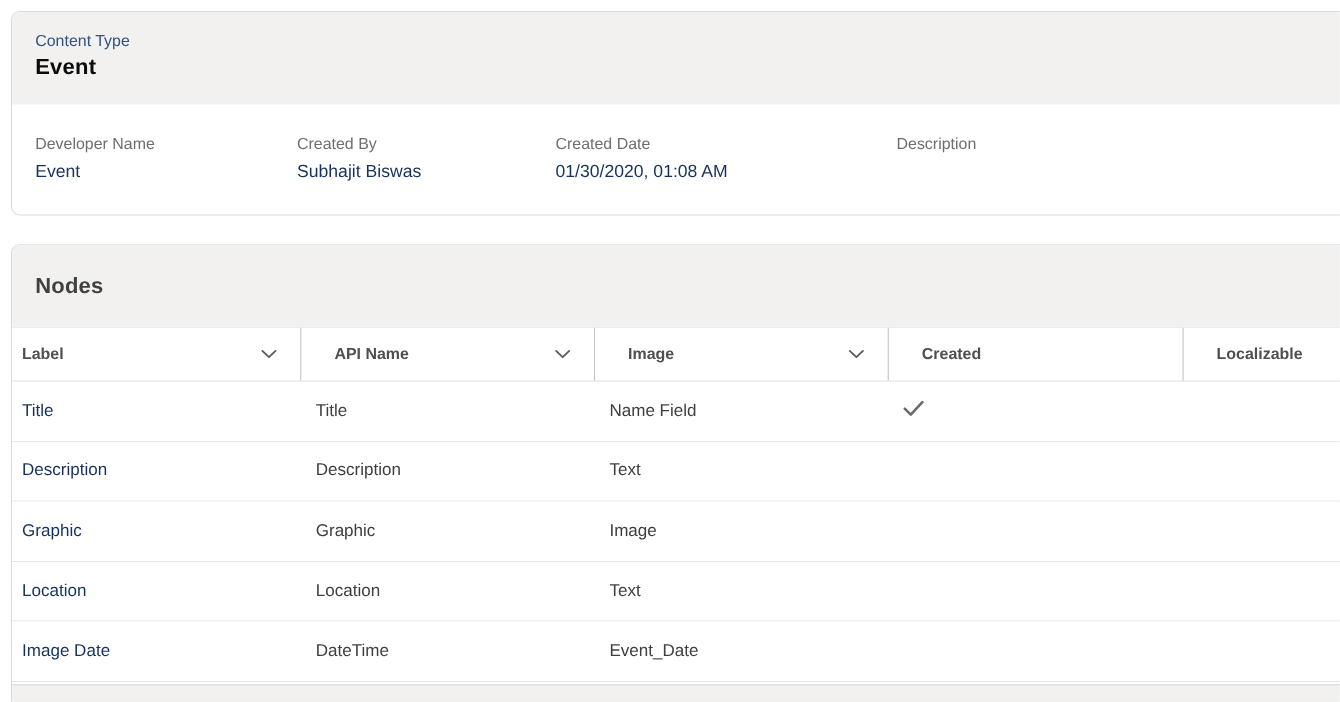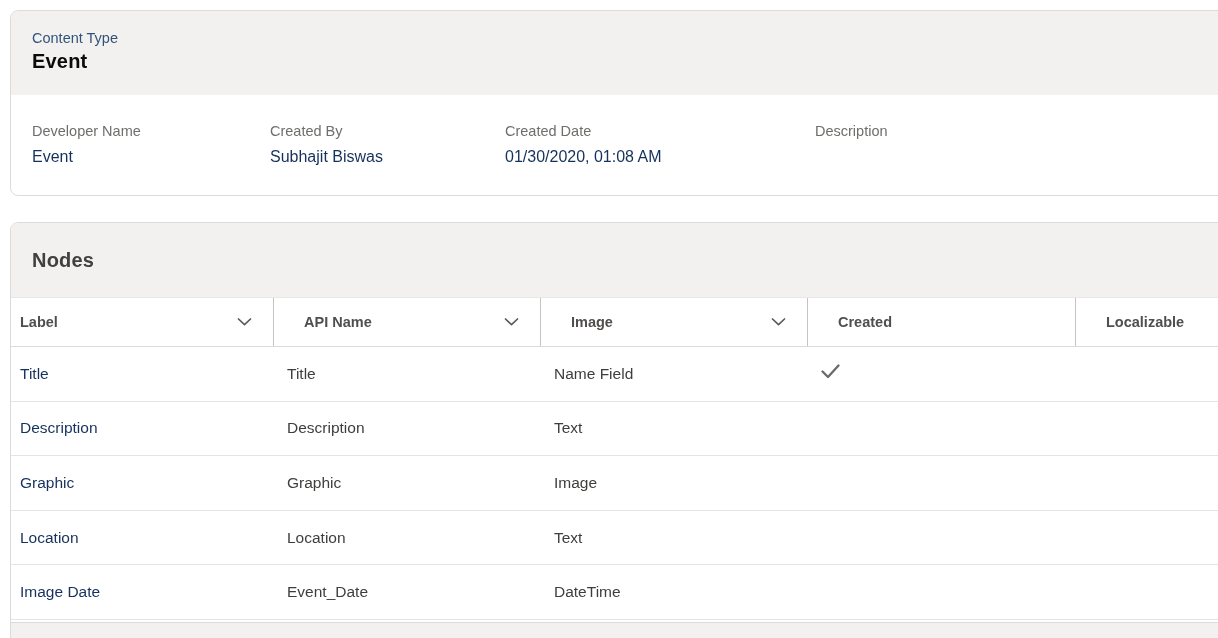"Event_Date" div.td { order: before "DateTime" -> after "DateTime" }
